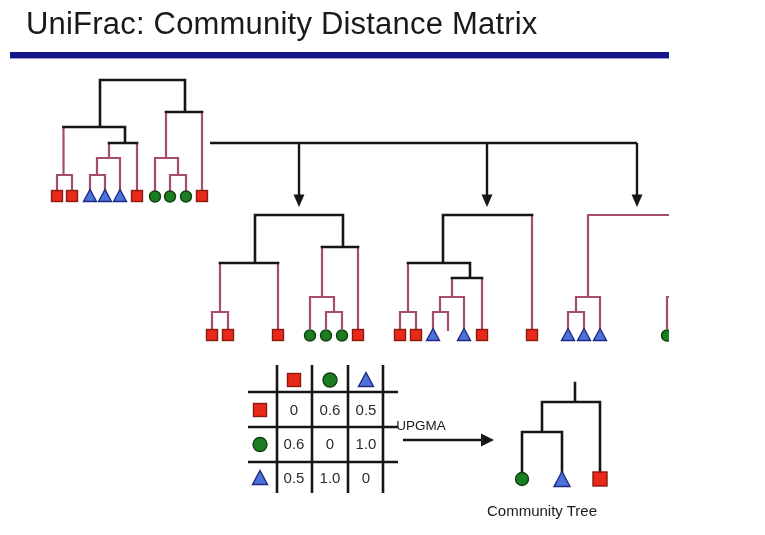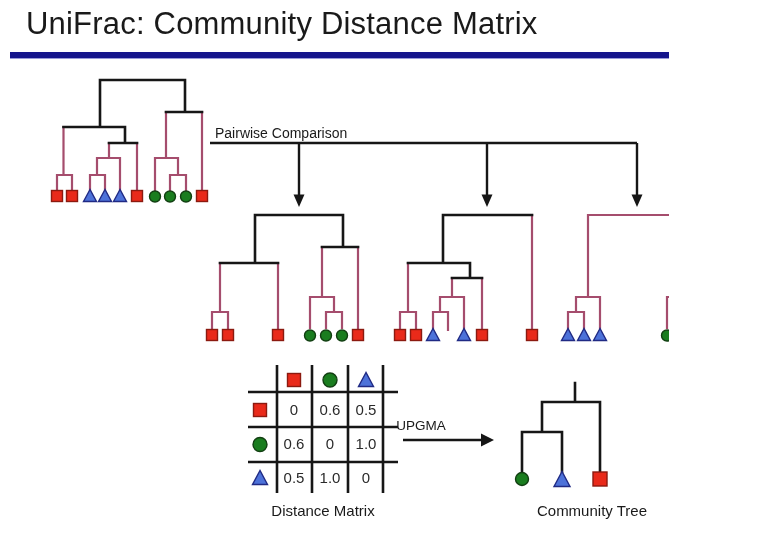"Pairwise Comparison" div.lbl { html: <div>Pairwise Comparison</div> -> none }
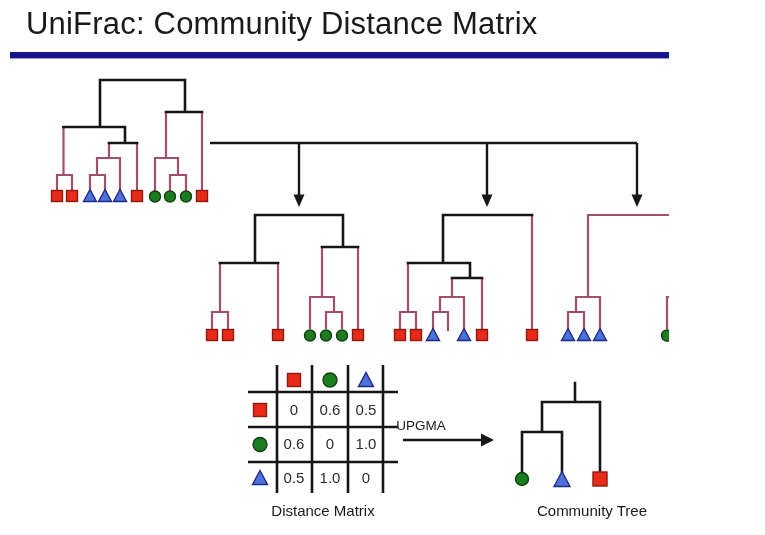"Distance Matrix" div.lbl { html: <div>Distance Matrix</div> -> none }
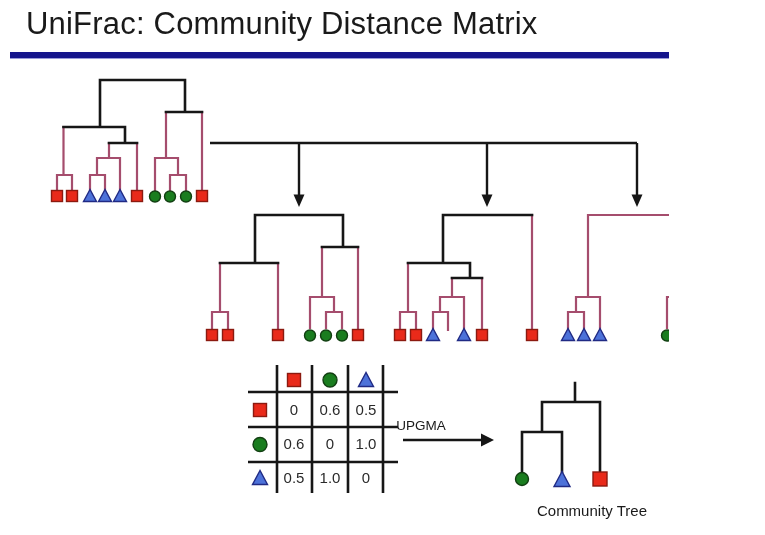"Community Tree" .cap-community { text-align: right -> left }
